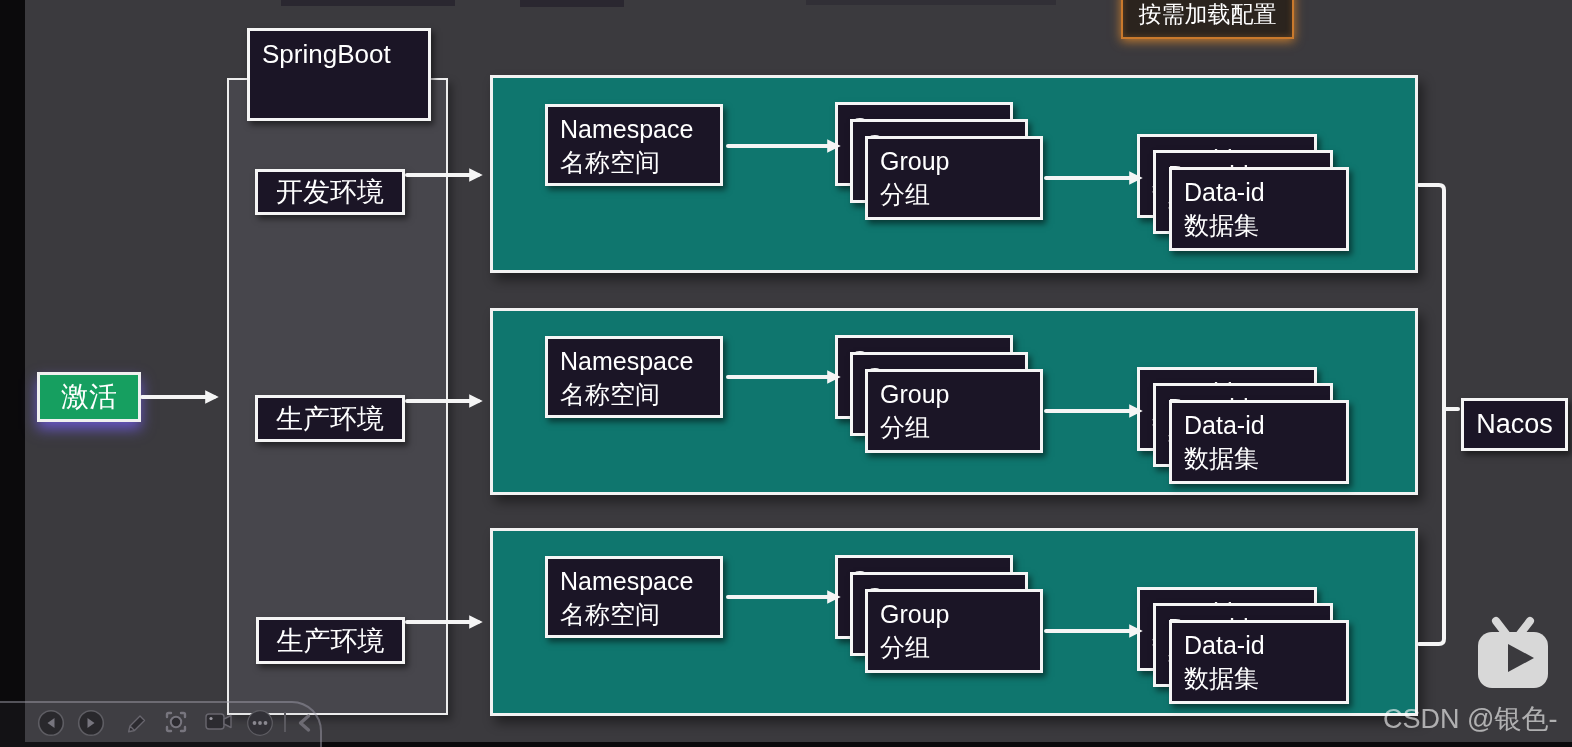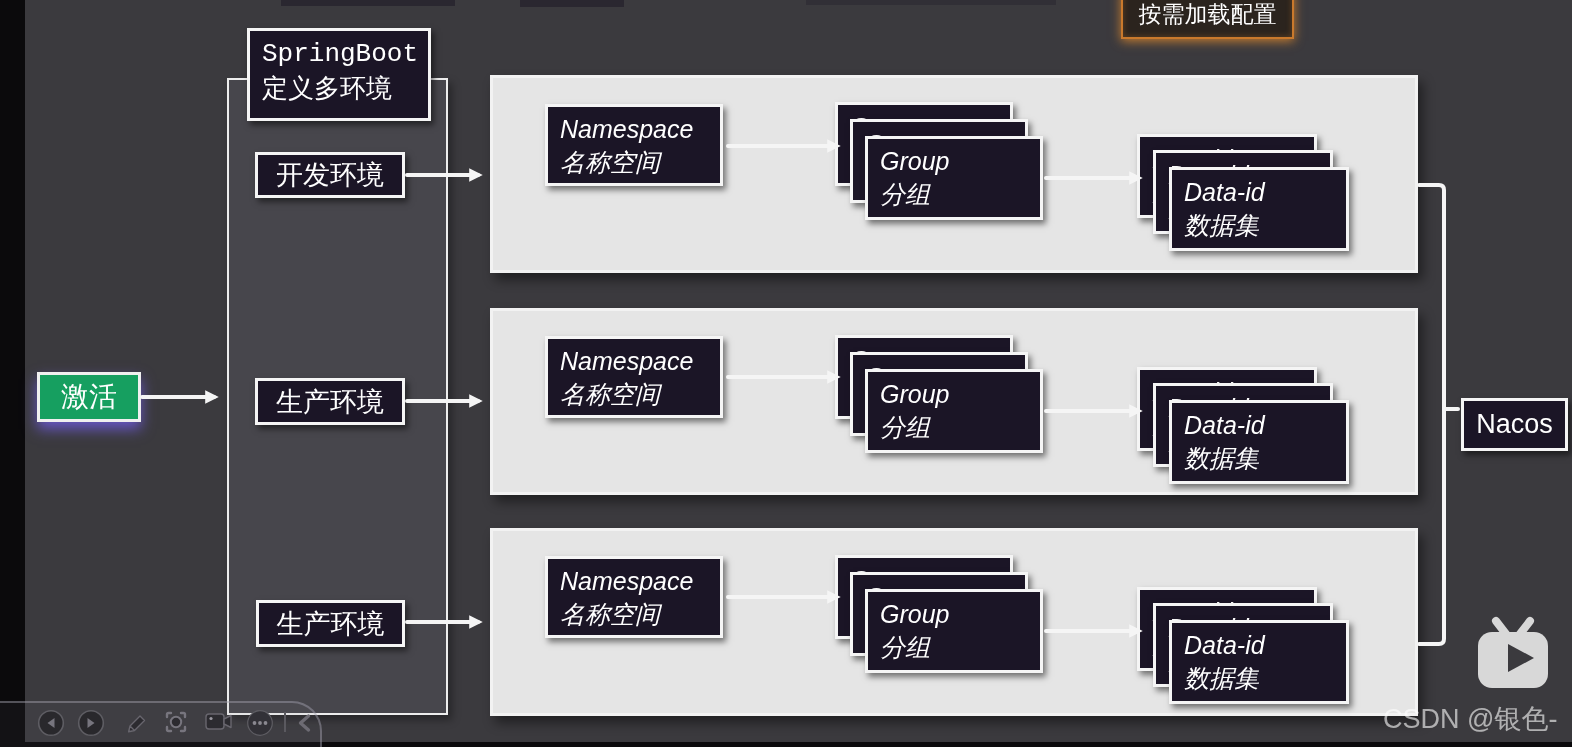"SpringBoot" span { font-family: Liberation Mono, monospace -> none }
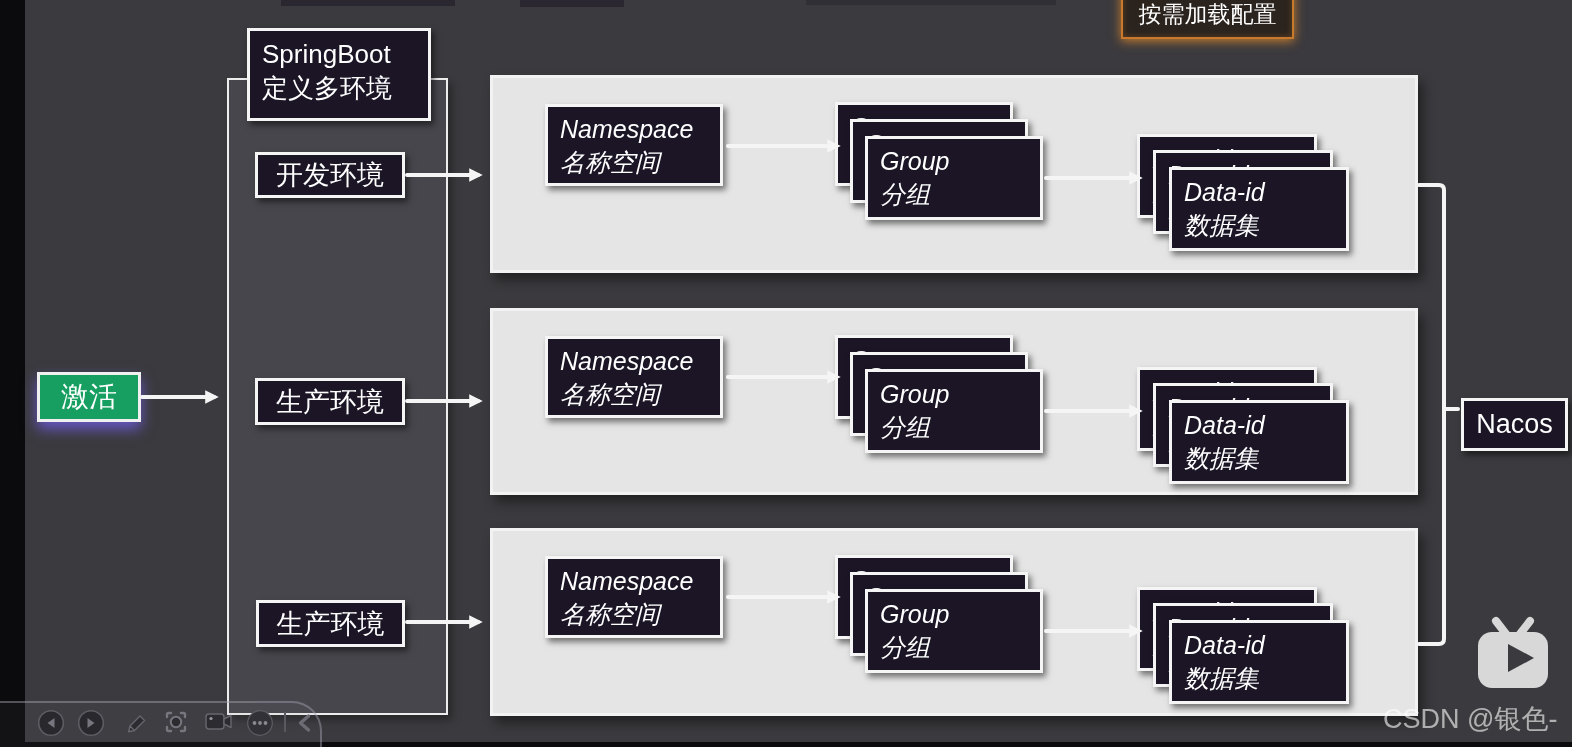"定义多环境" span { html: <span>定义多环境</span> -> none }
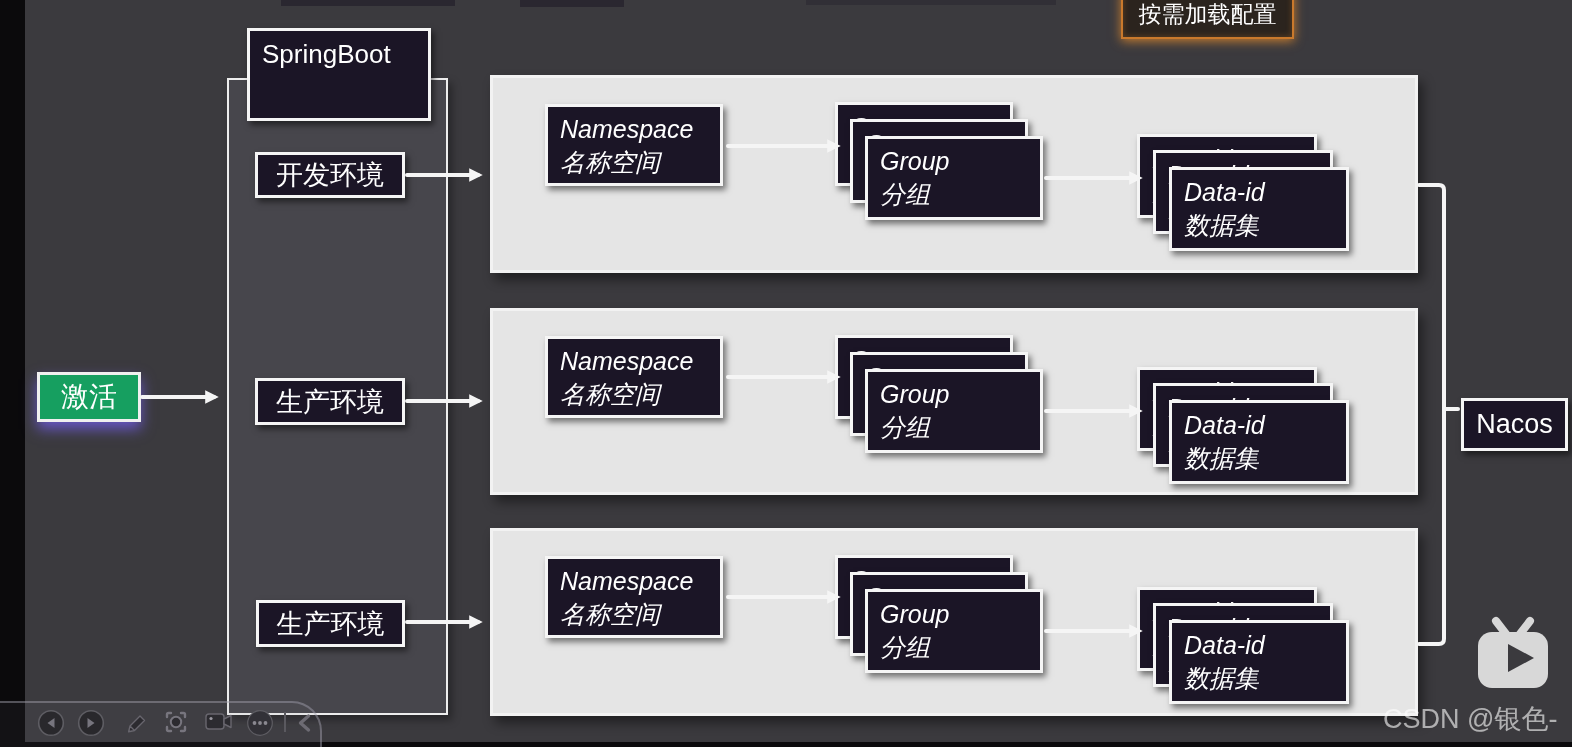"Namespace" .panel { background: #e5e5e5 -> #0f766e; font-style: italic -> none }
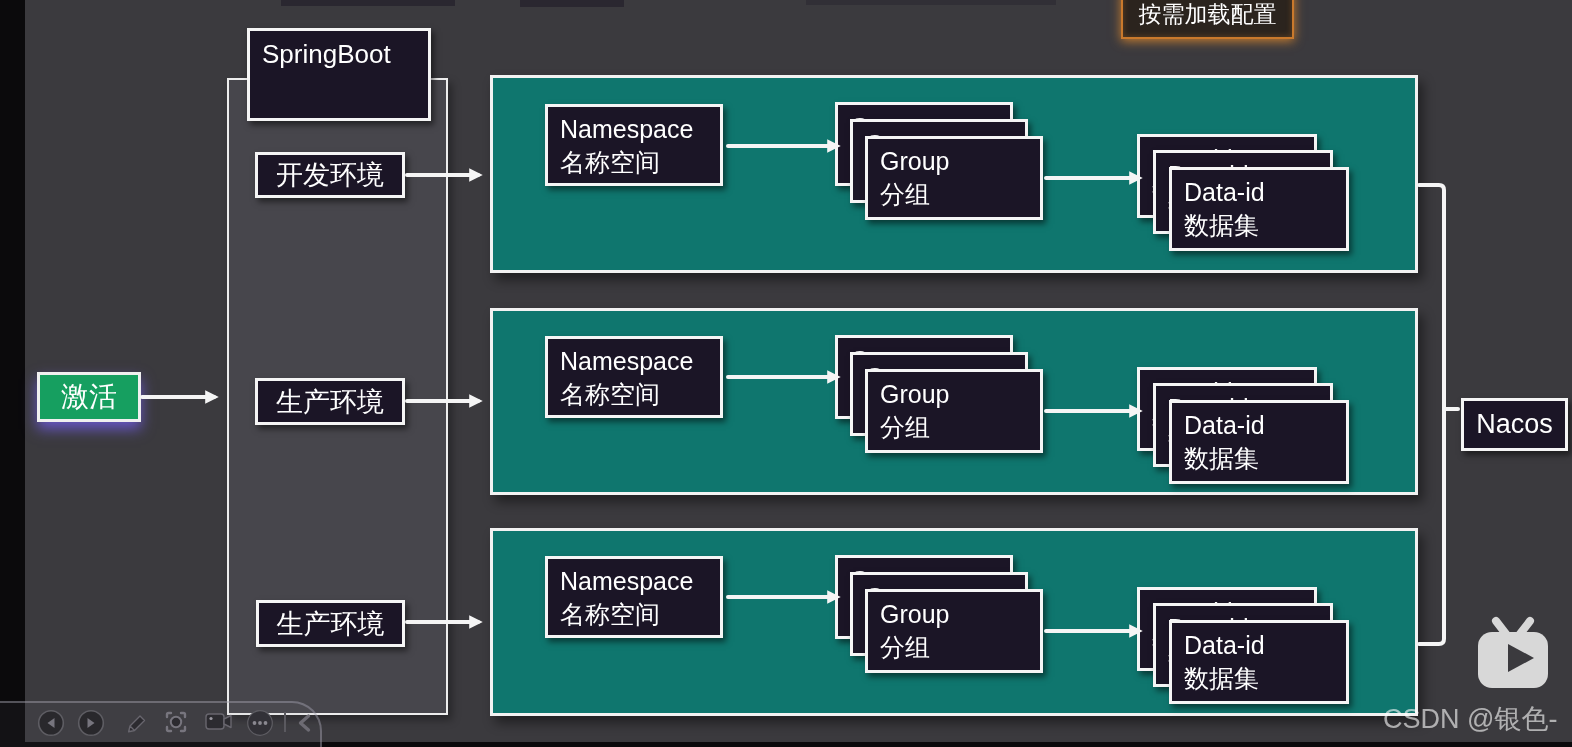"开发环境" .envbox { margin-top: none -> 17px }
